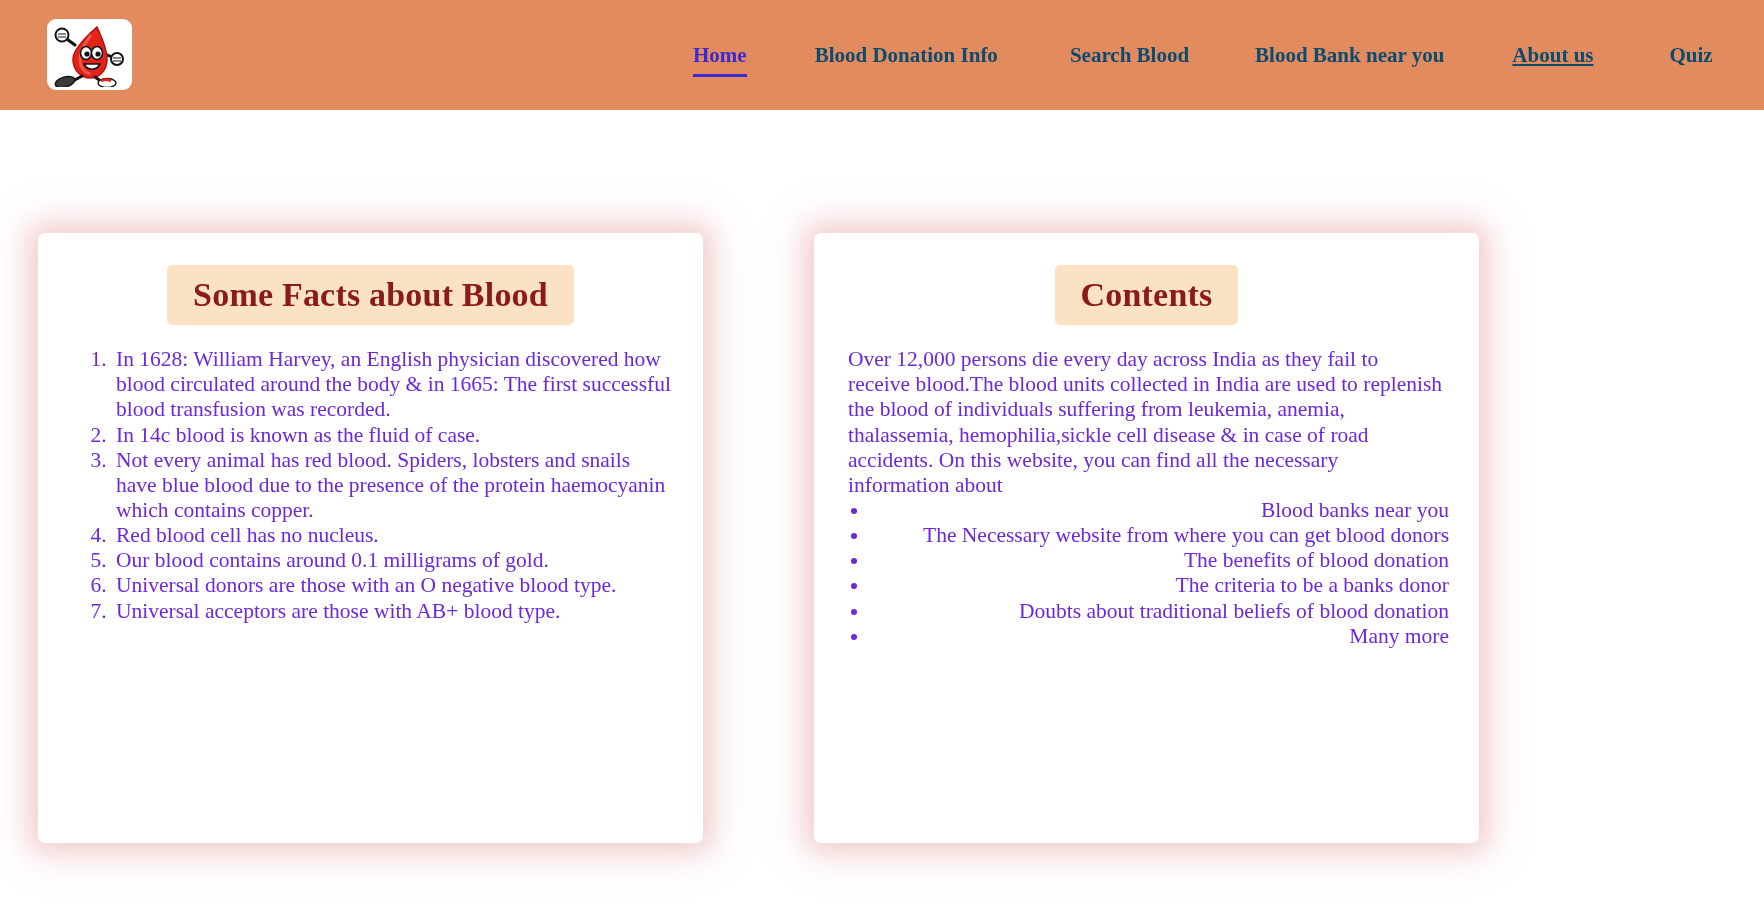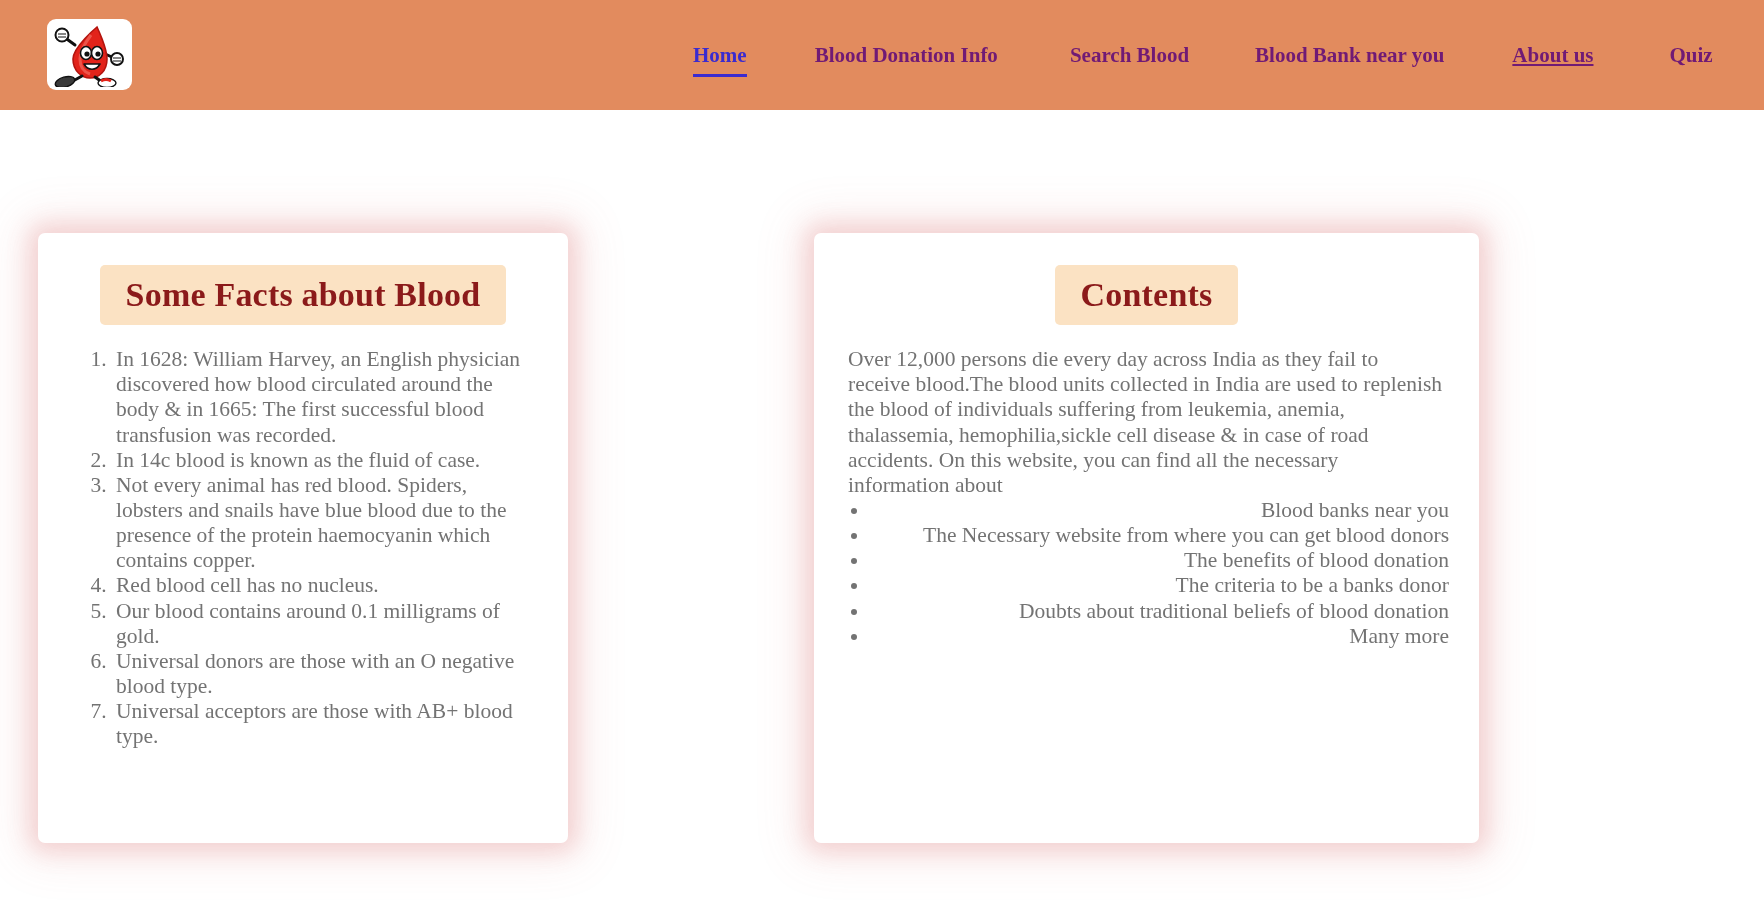"Blood Donation Info" .nav-link { color: #701a75 -> #0c4a6e }
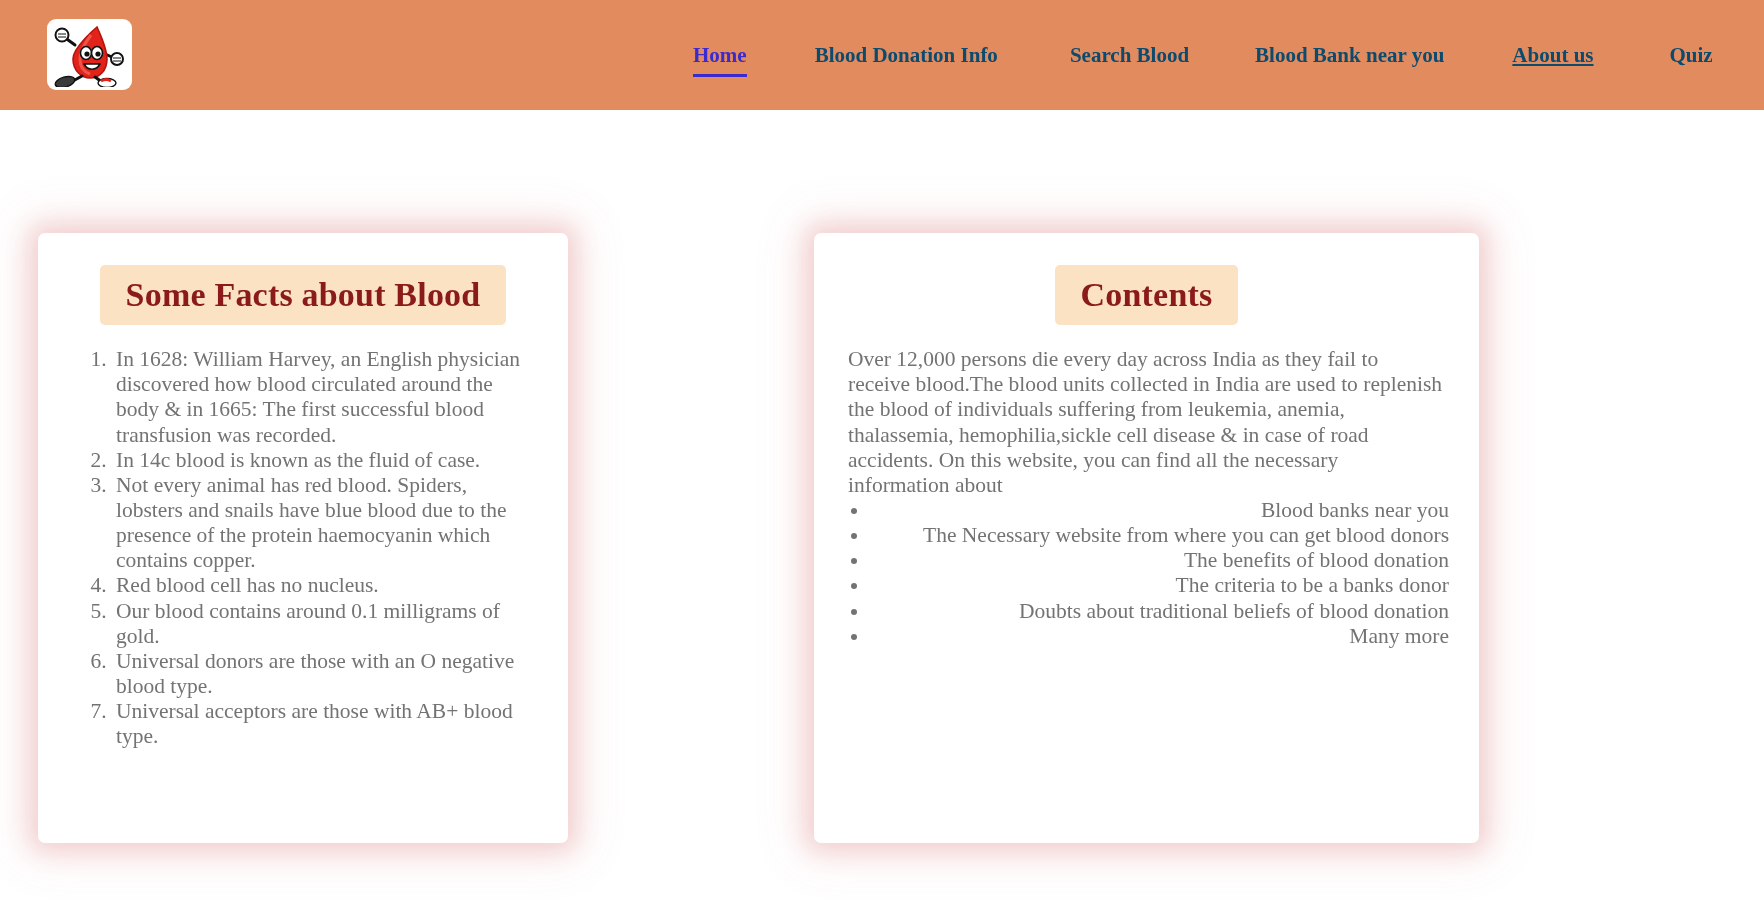"Some Facts about Blood" .card-left { width: 530px -> 665px }
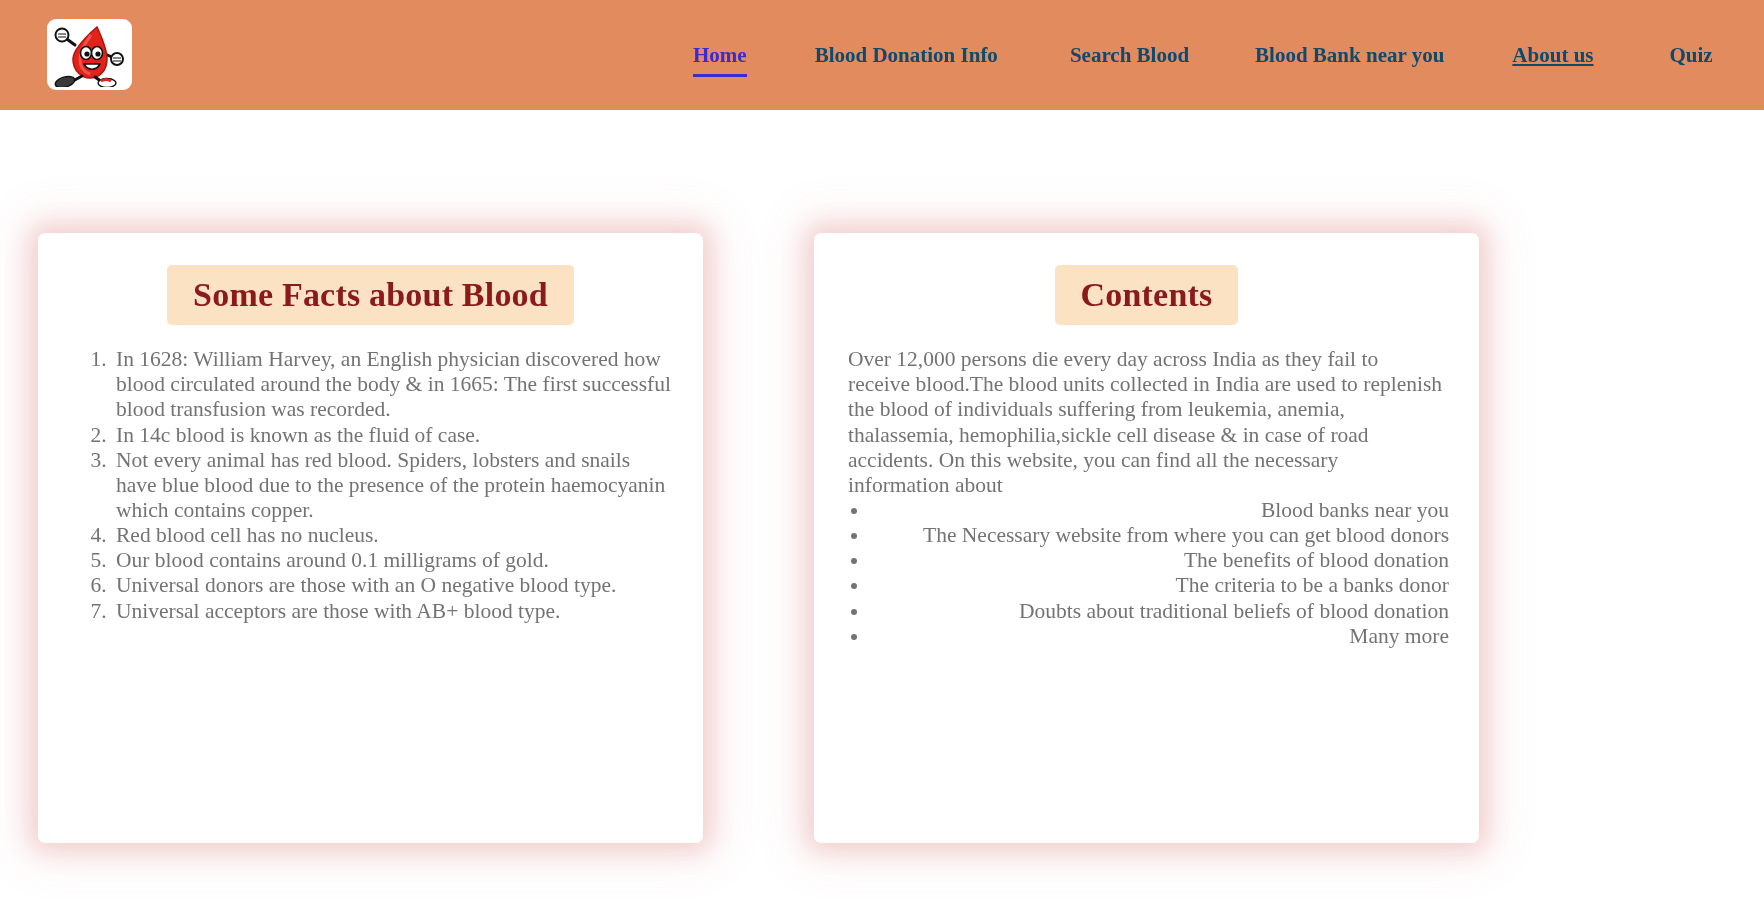"In 1628: William Harvey, an" .card-body { color: #737373 -> #6d28d9 }
